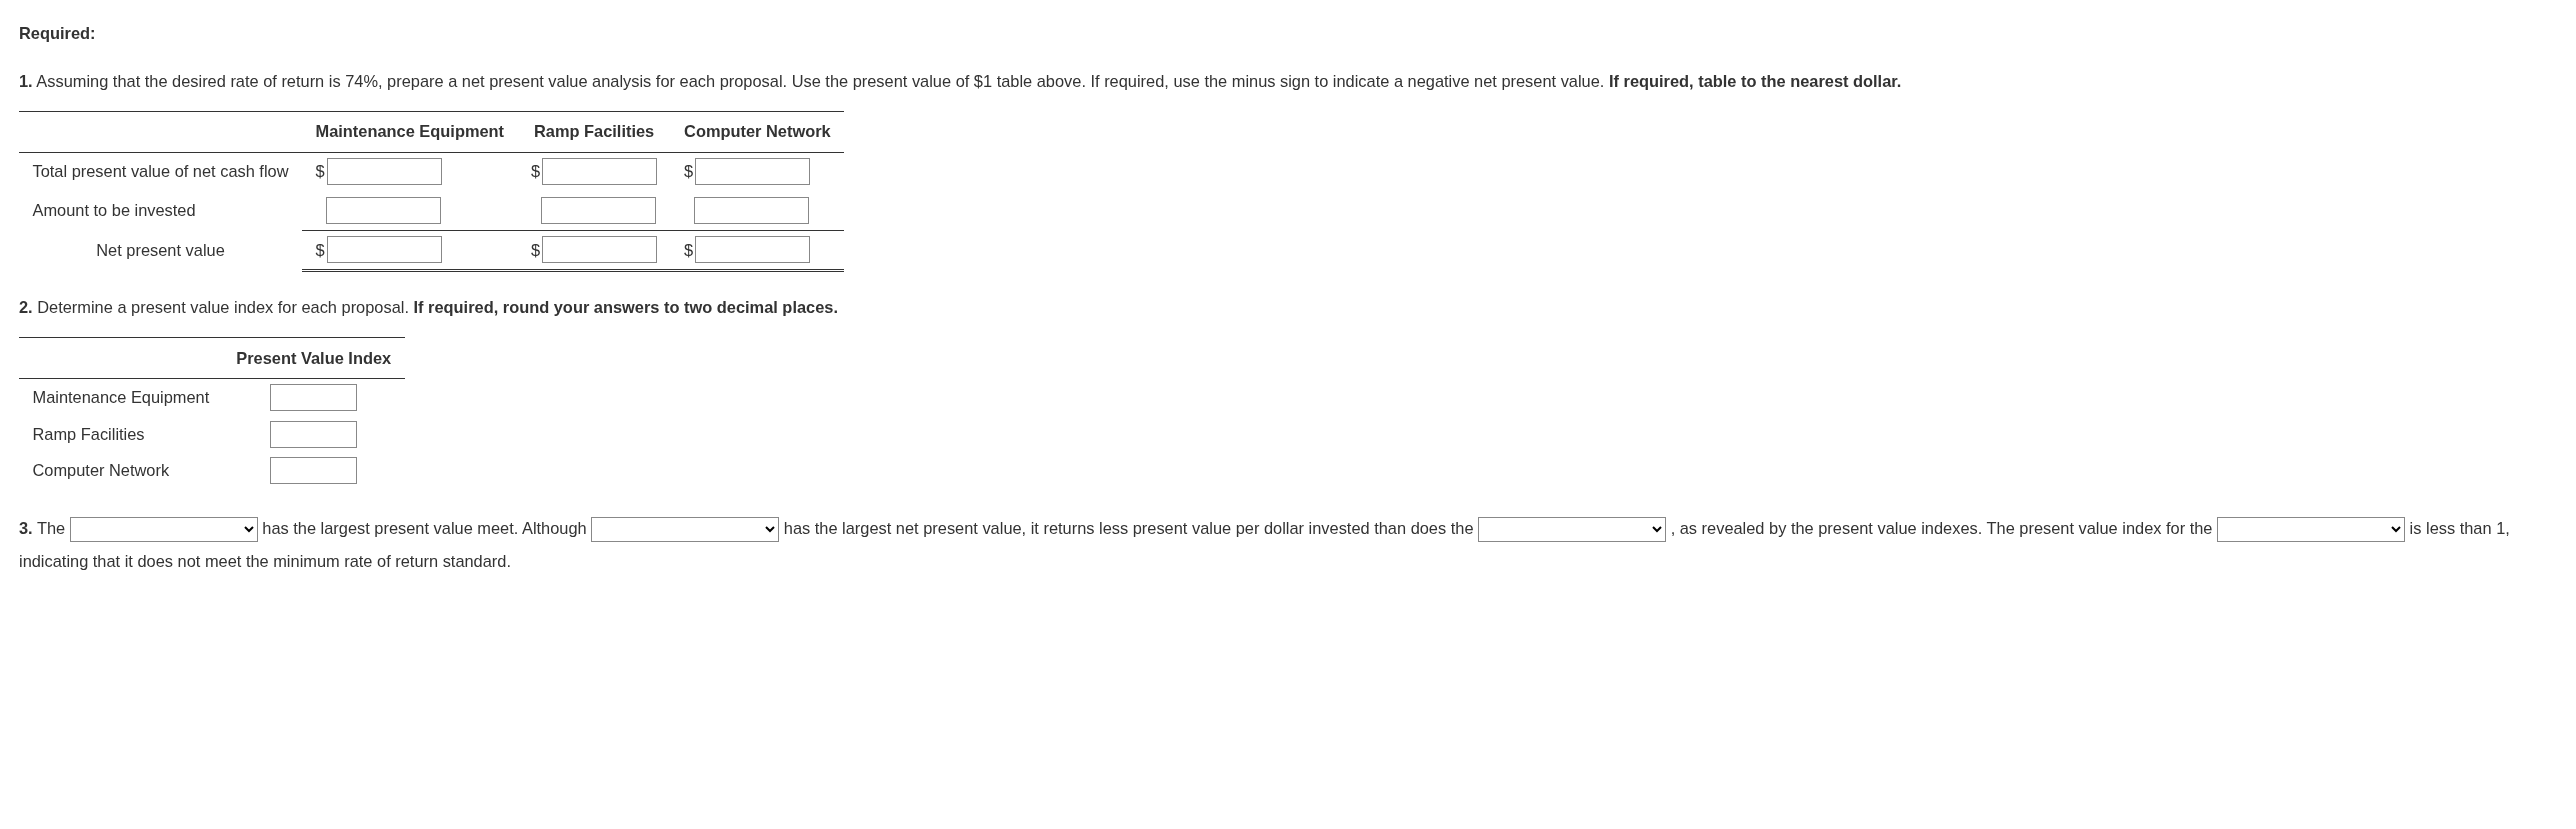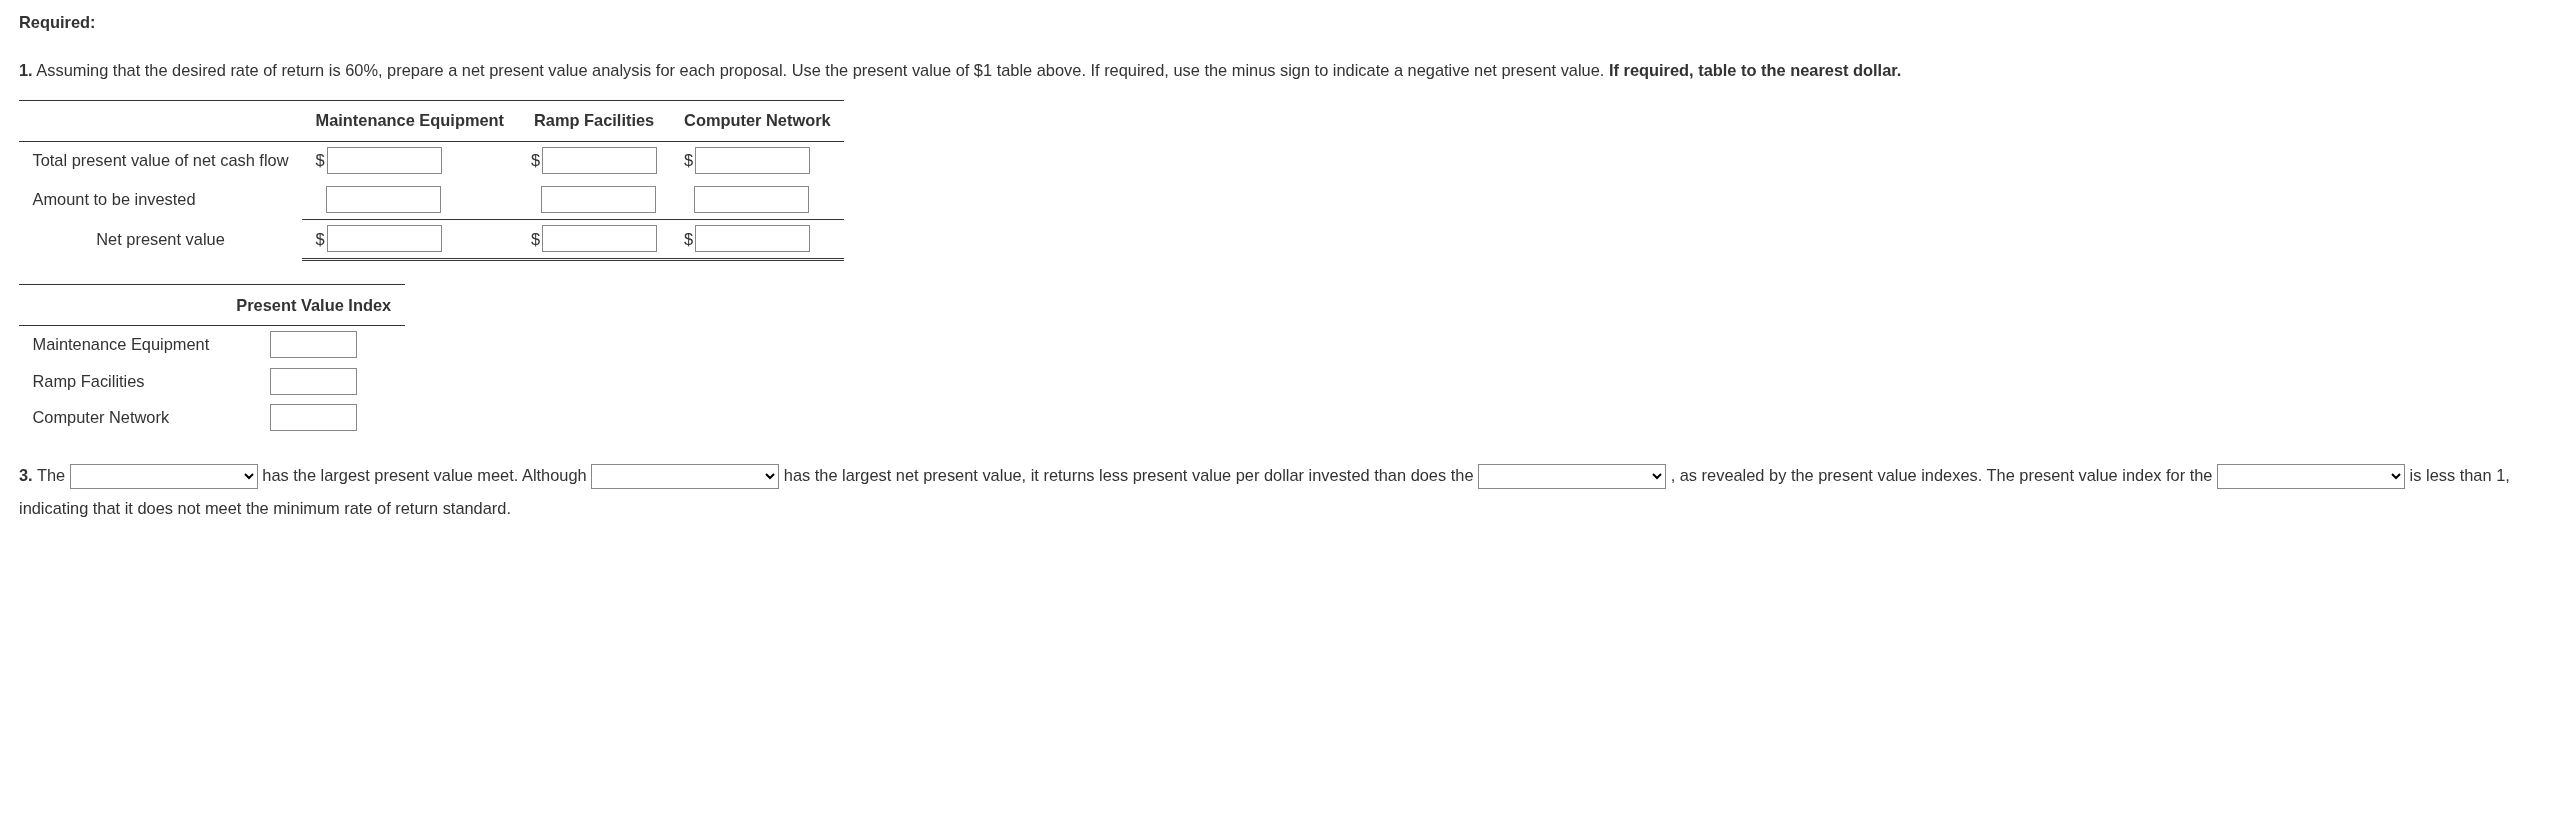"Required:" .container { padding: 10px 19px -> 21px 19px }
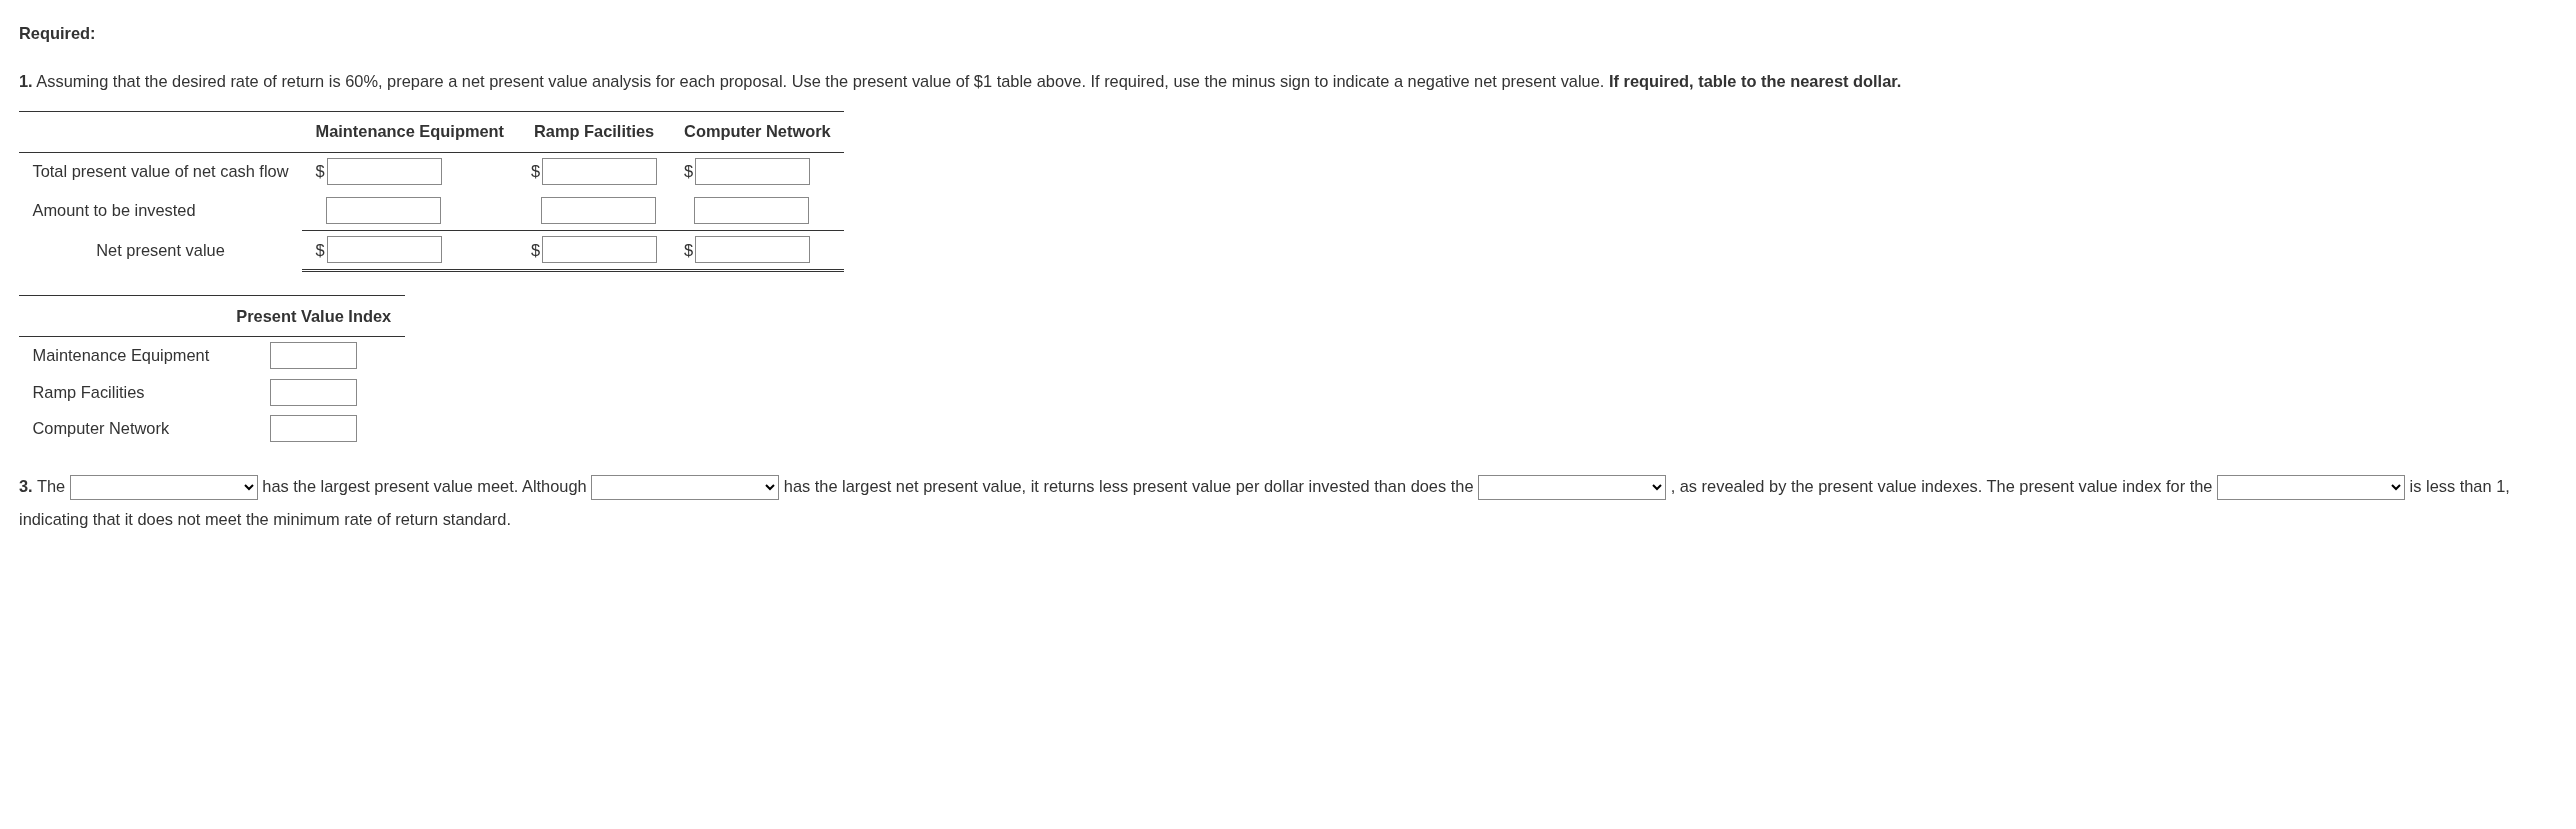"Assuming that the desired rate" span { text: 60% -> 74% }
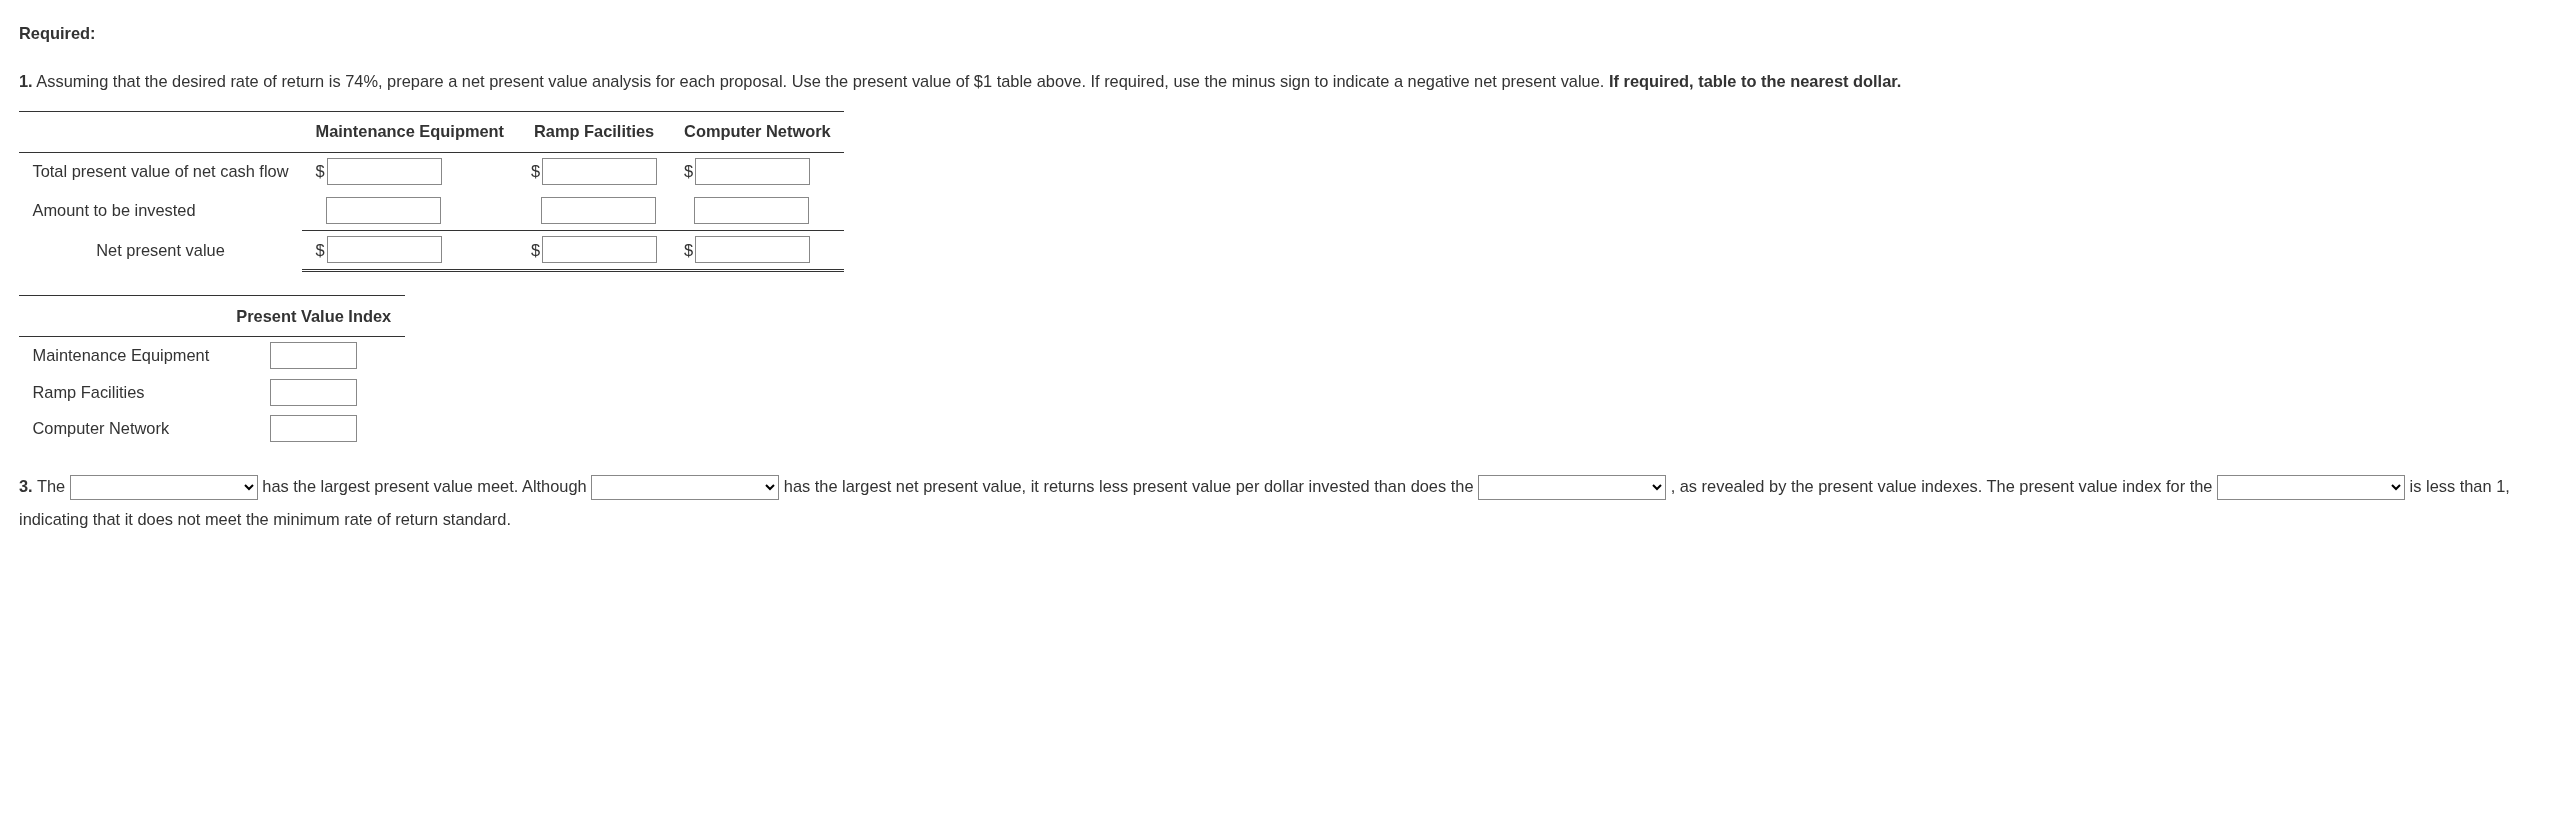"2. Determine a present value" div.intro-text { html: none -> <div> <span>2.</span><span> Determine a present value index for each proposal. </span><span>If required, round your answers to two decimal places.</span> </div> }
